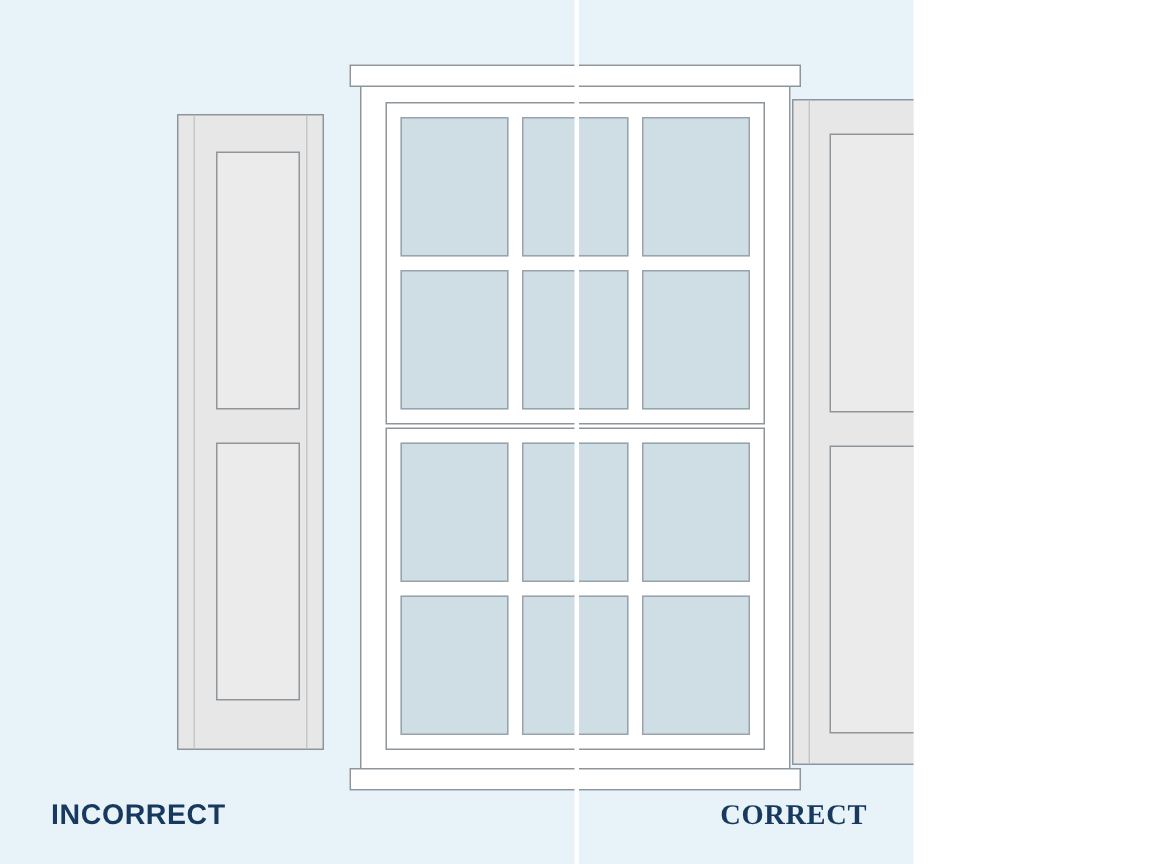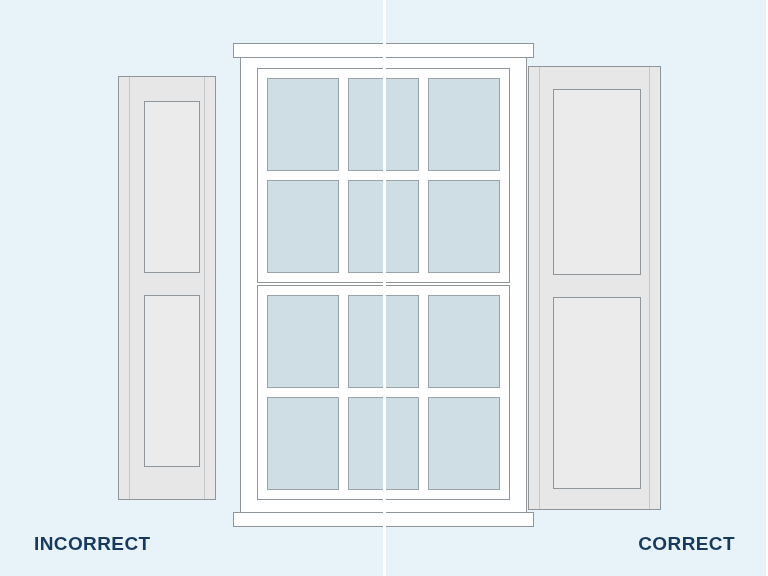"INCORRECT" .stage { width: 766px -> 609px }
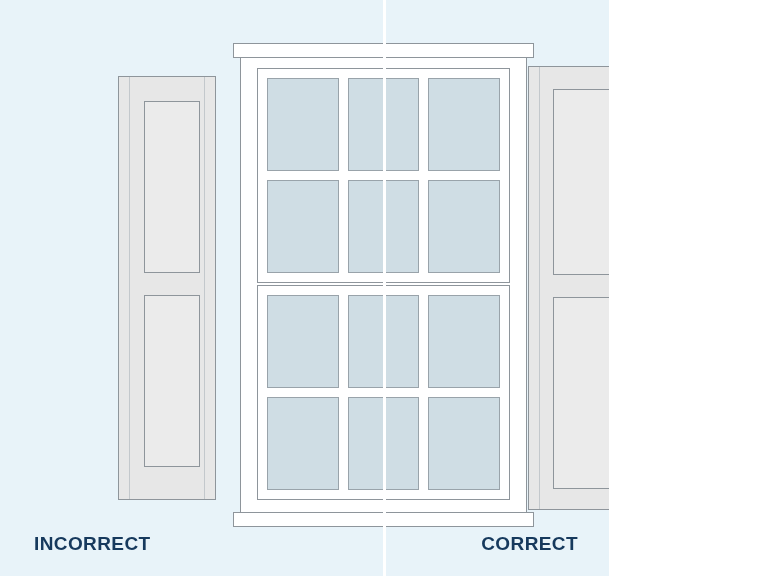"CORRECT" .label-right { font-family: none -> Liberation Serif, serif }
